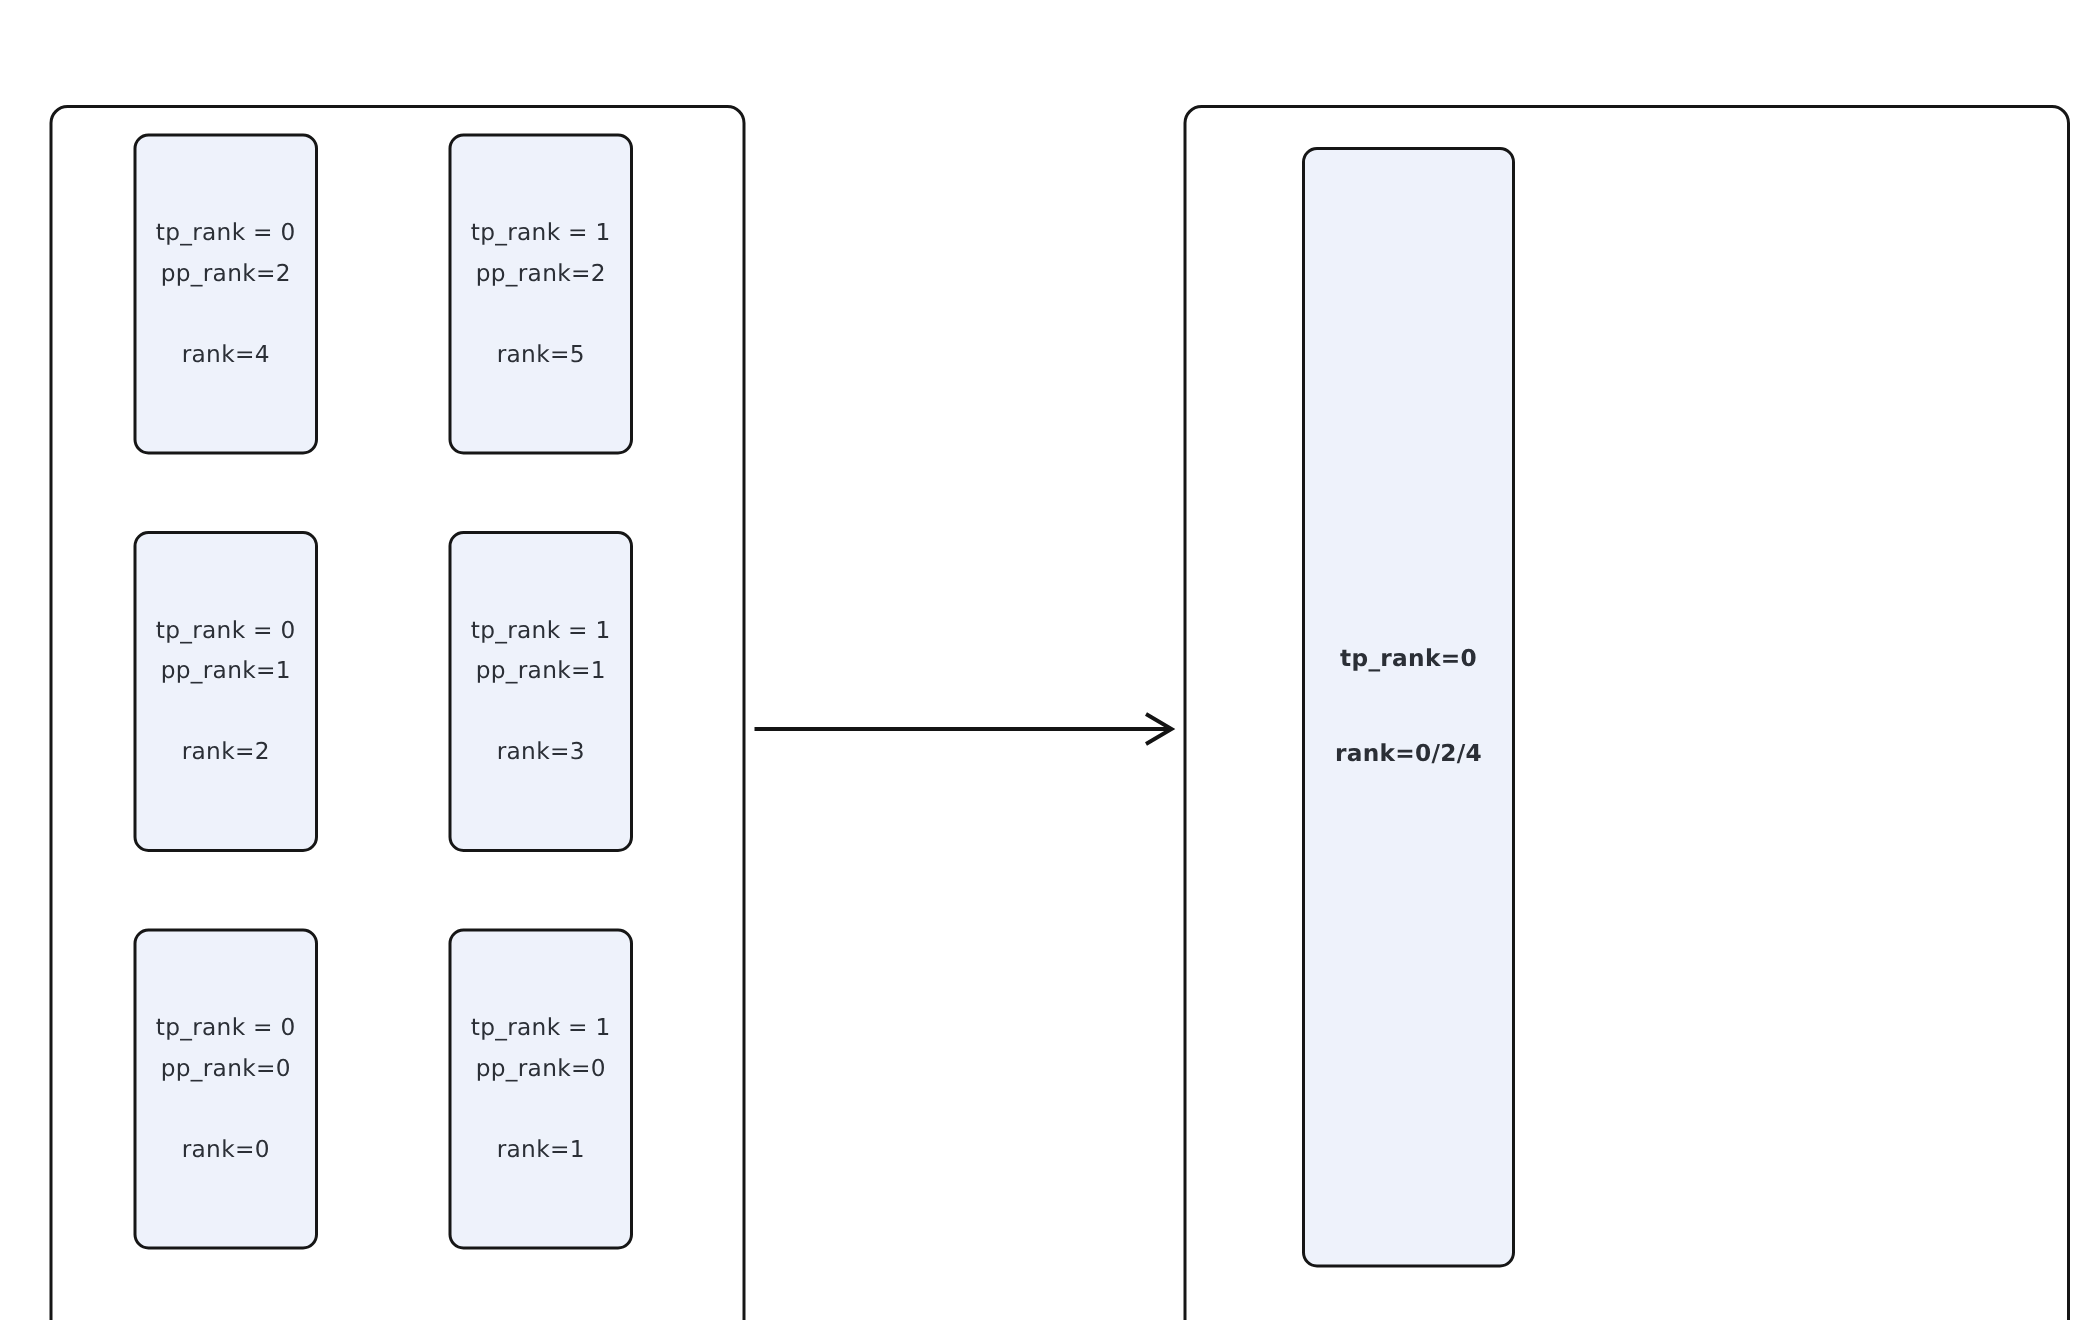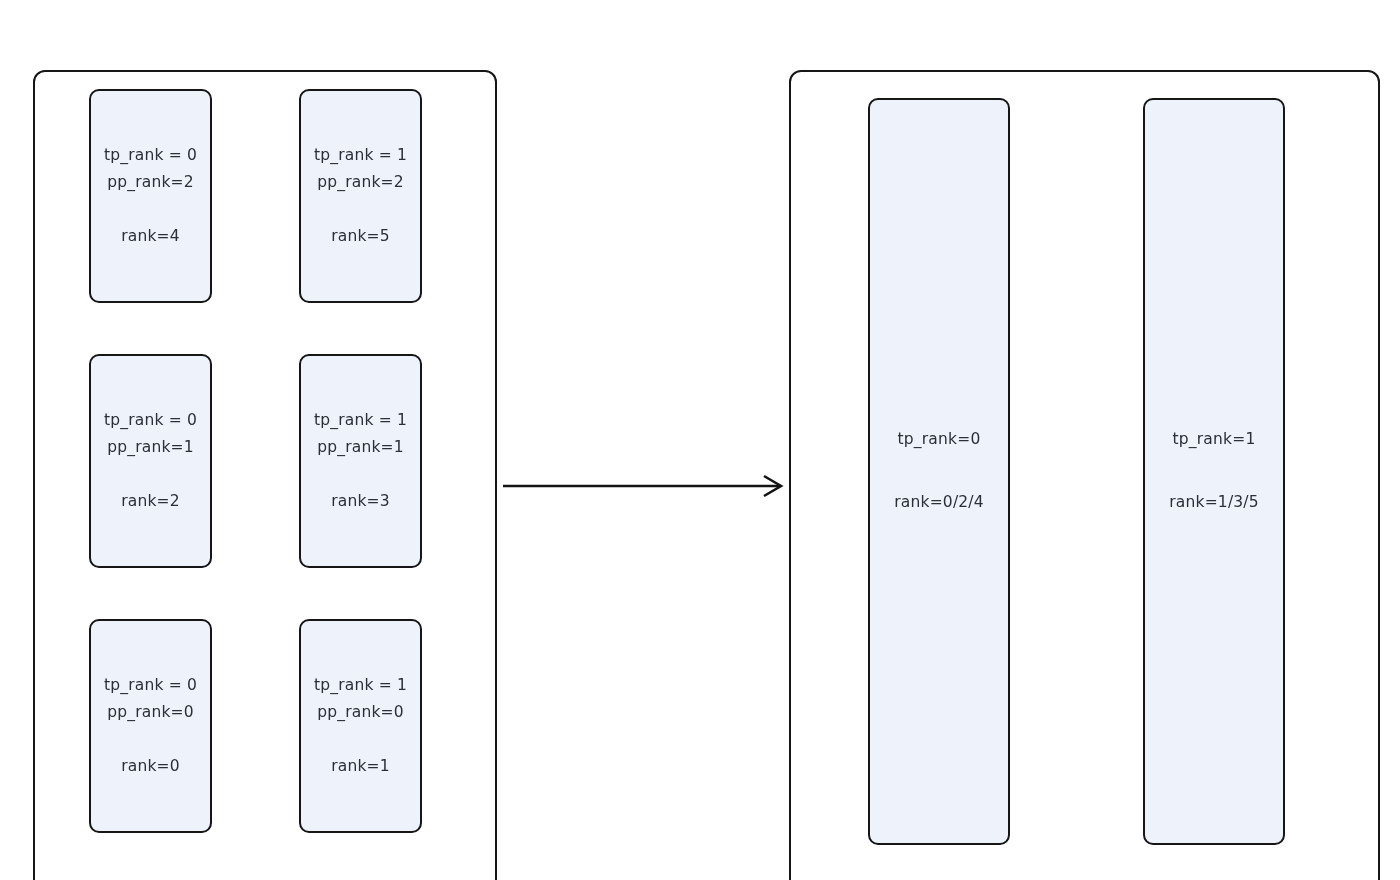"tp_rank=0" .pos-t1 { font-weight: none -> bold }
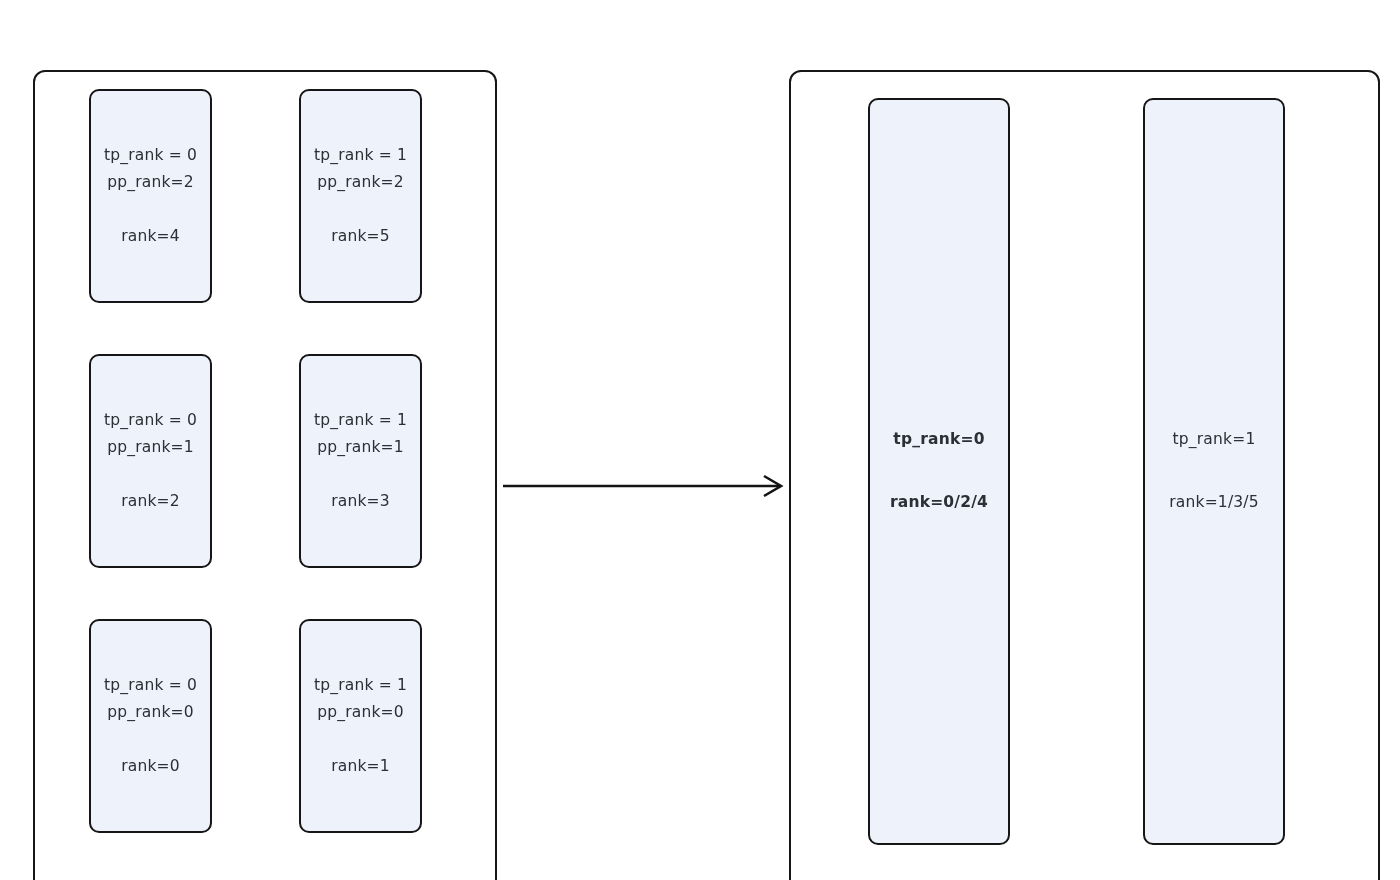"tp_rank=1" div.node { html: <div> <div>tp_rank=1 rank=1/3/5</div> </div> -> none }
